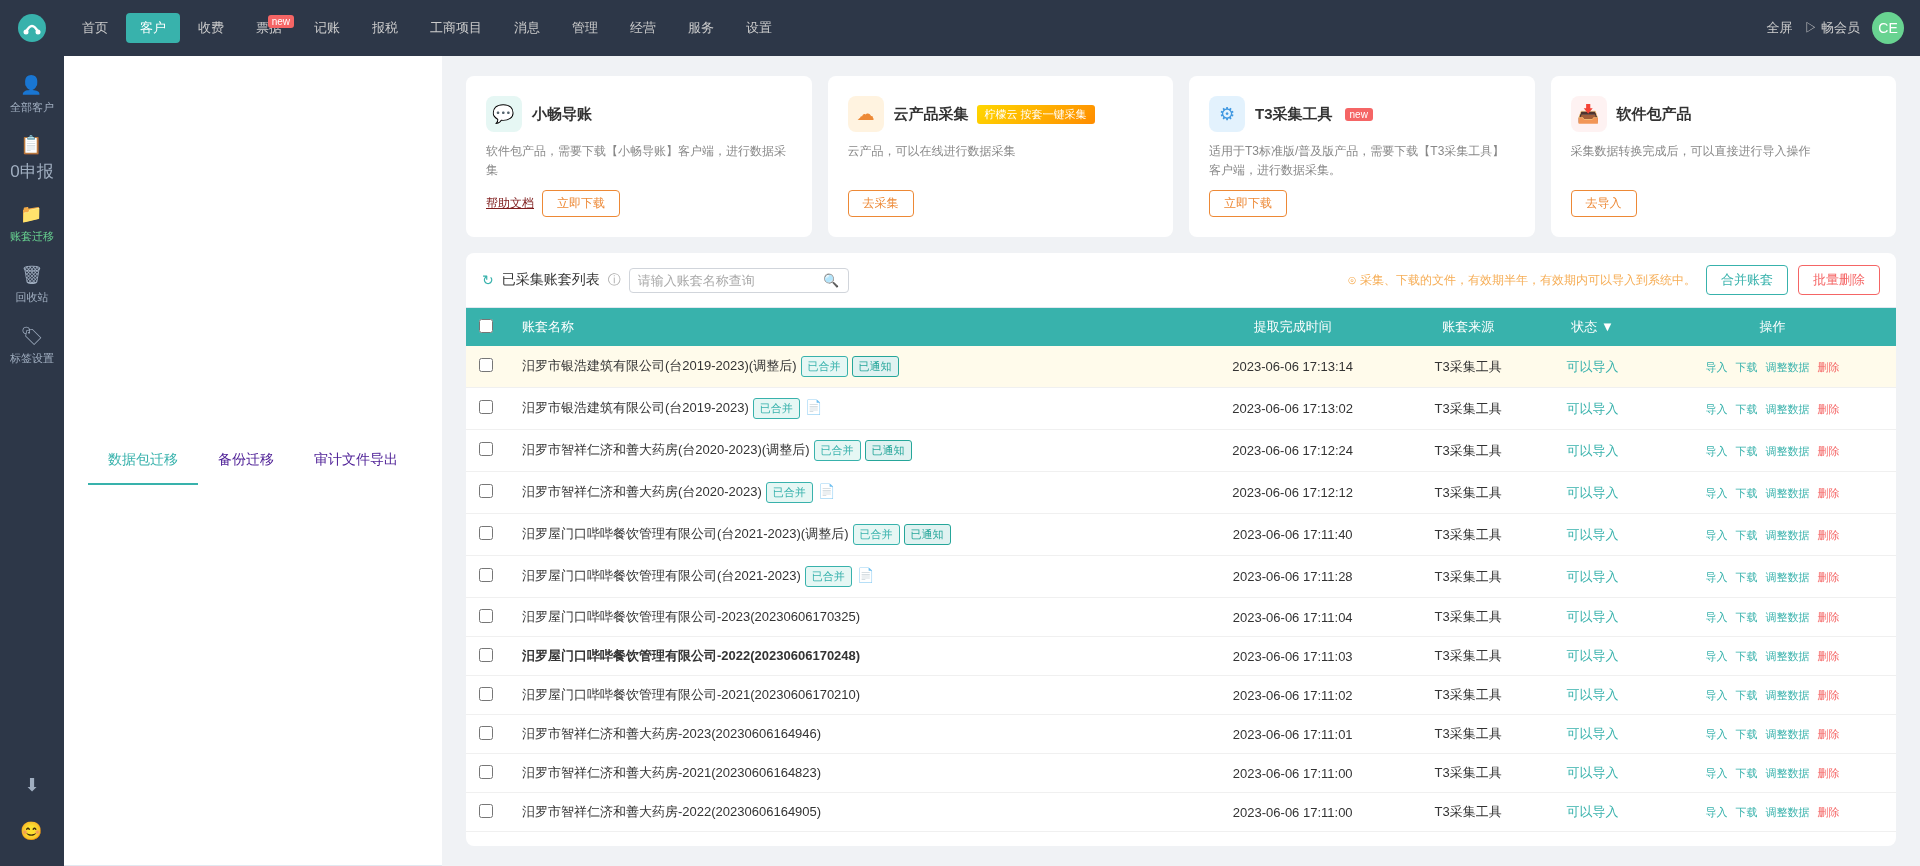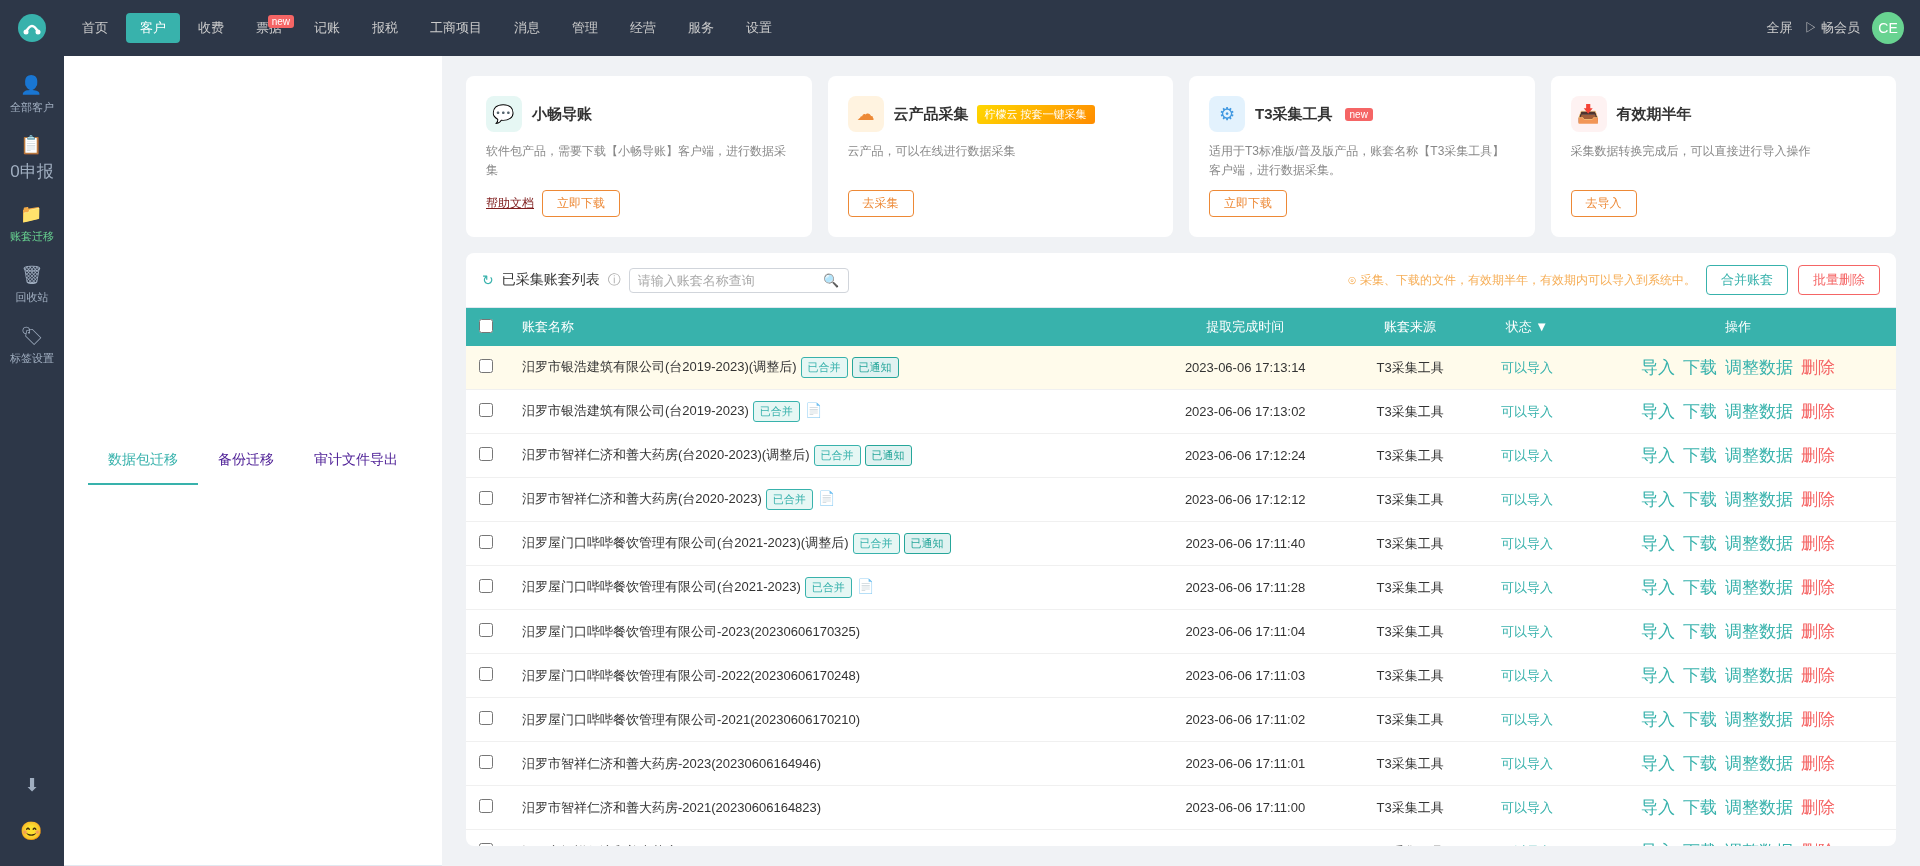"有效期半年" div.card-title { text: 有效期半年 -> 软件包产品 }
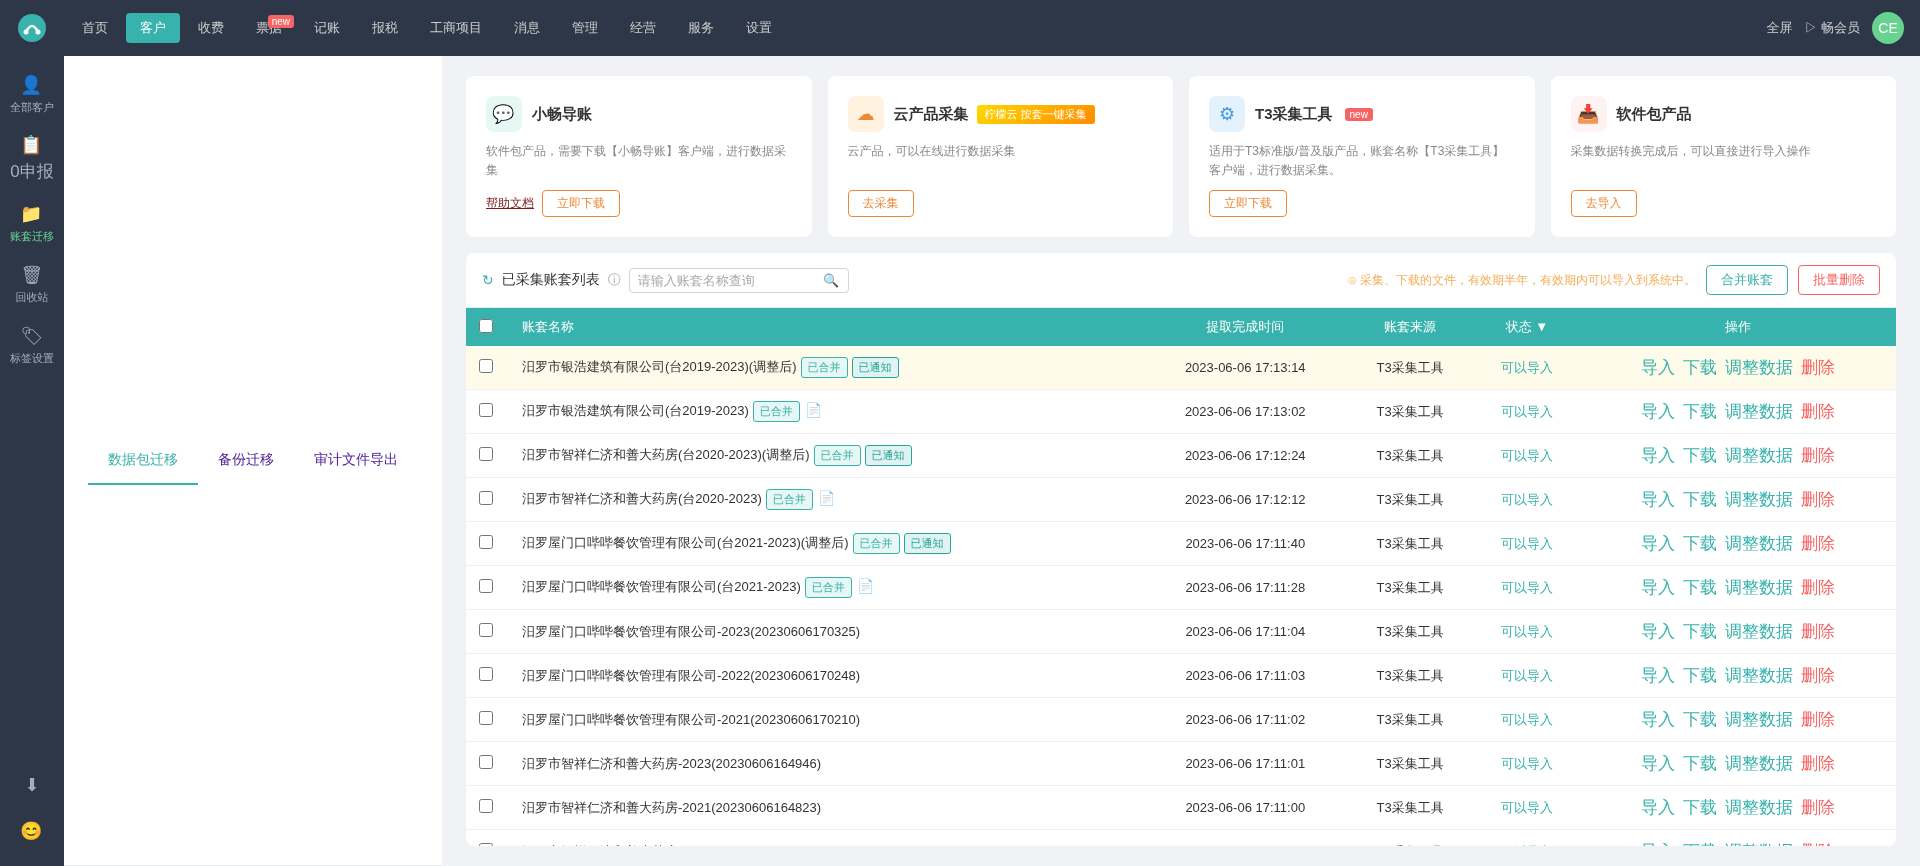"适用于T3标准版/普及版产品，账套名称【T3采集工具】客户端，进行数据采集。" div.card-desc { text: 账套名称 -> 需要下载 }
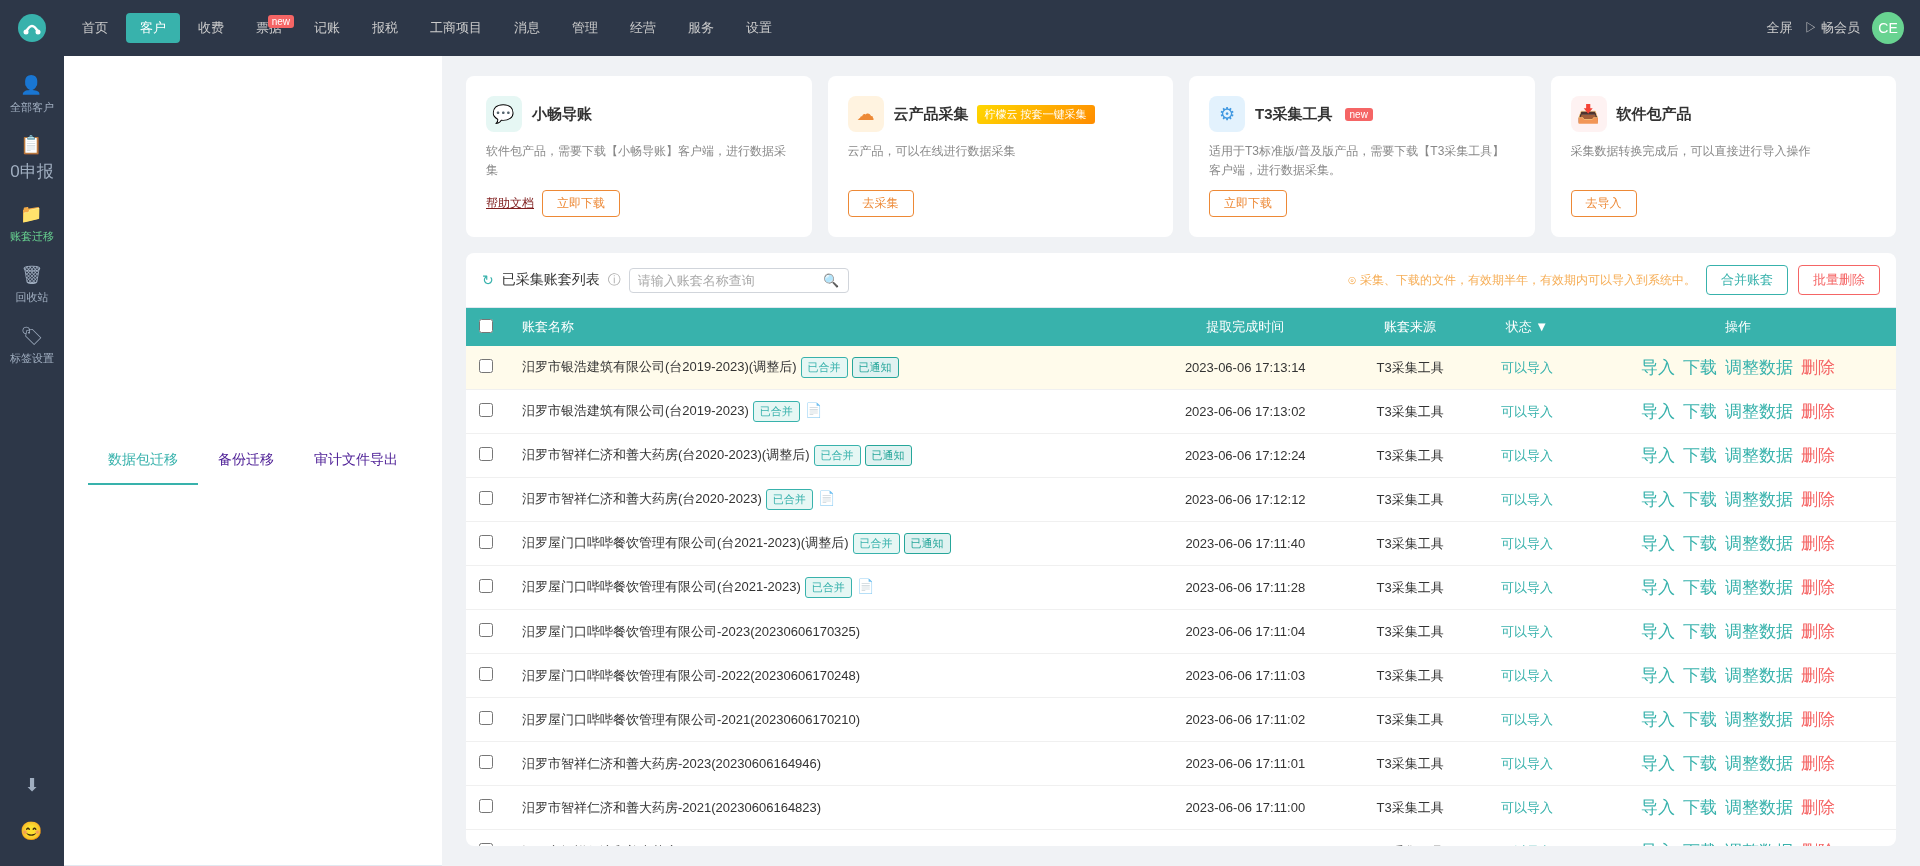"导入" .action-btn { font-size: 17px -> 11px }
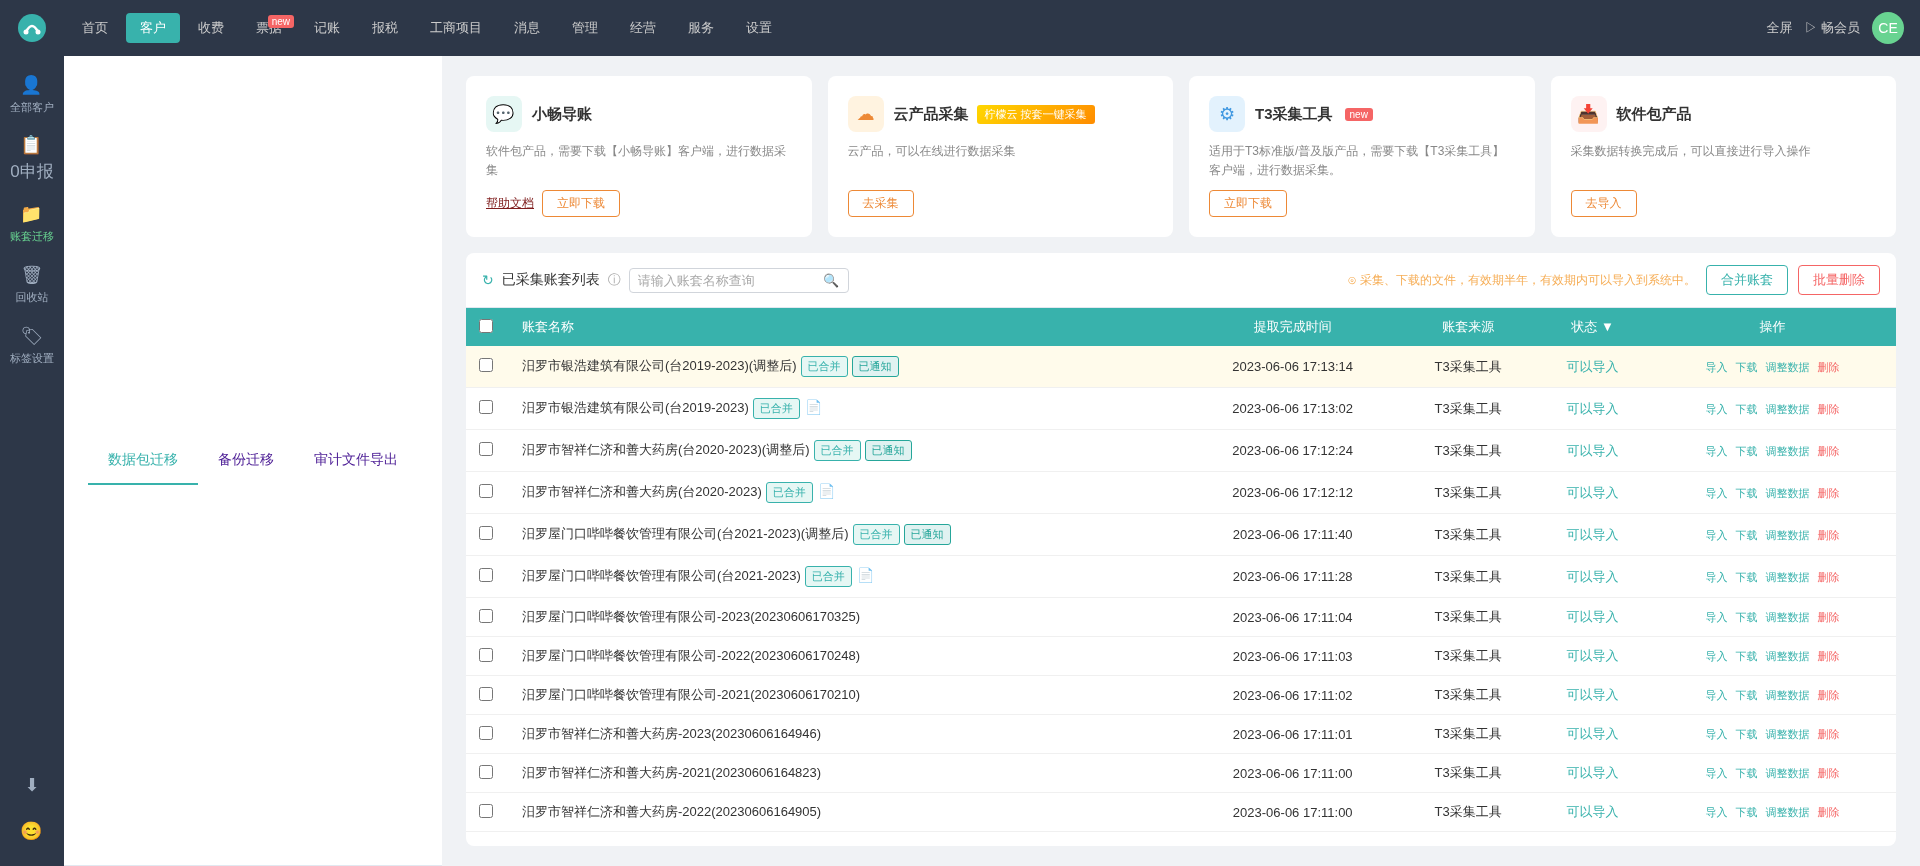"汨罗屋门口哔哔餐饮管理有限公司-2022(20230606170248)" td { font-weight: none -> bold }
